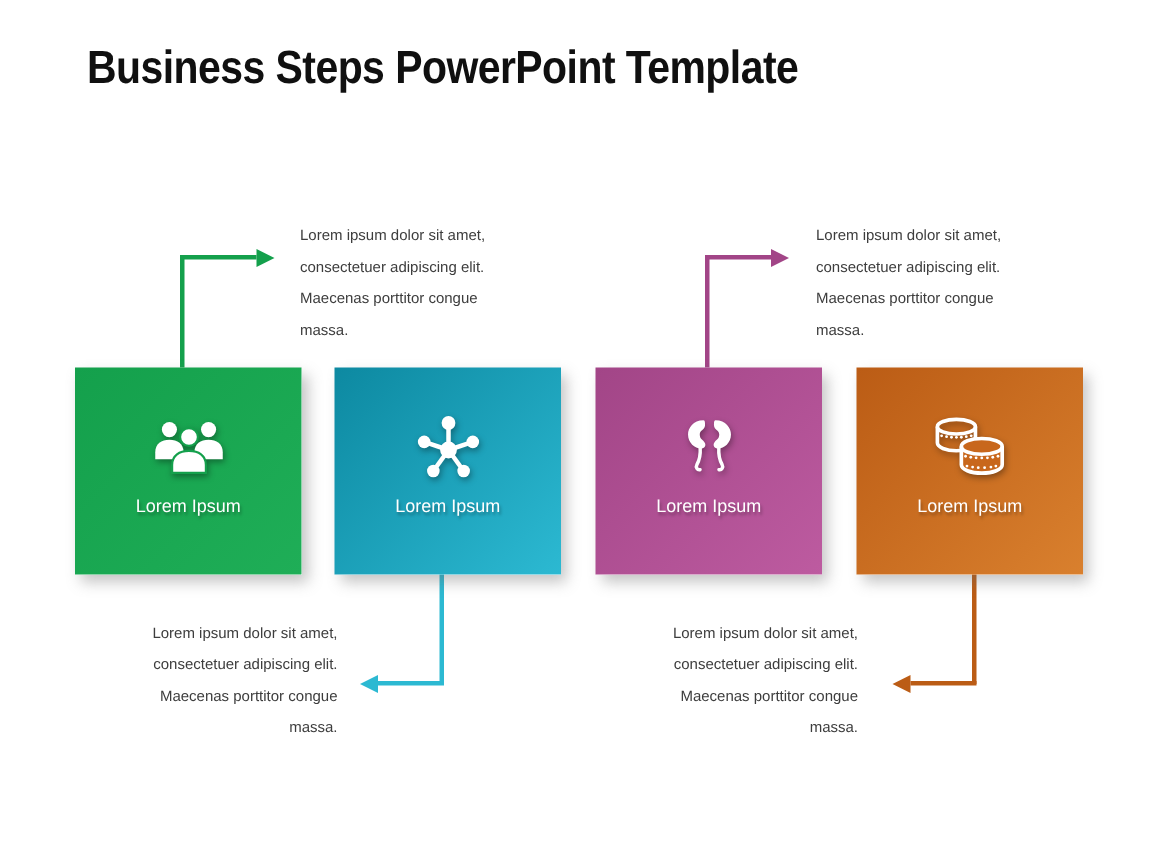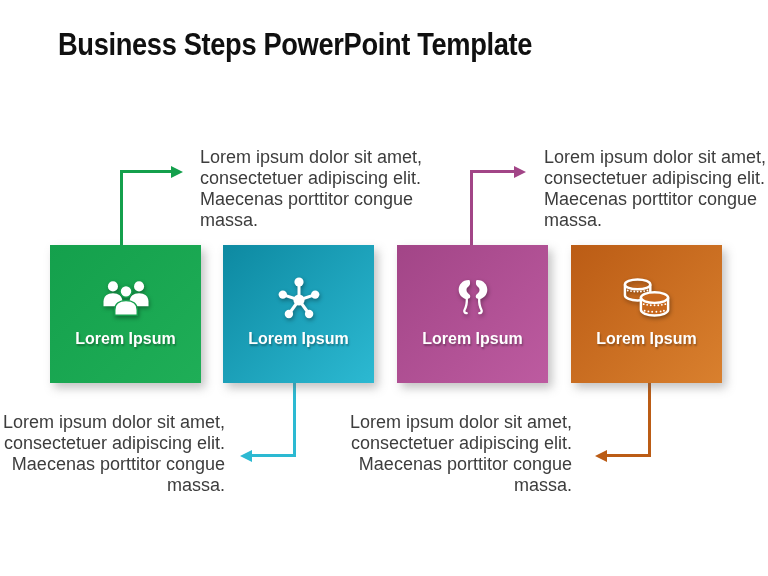"Lorem ipsum dolor sit amet," .note { font-size: 18px -> 10px }
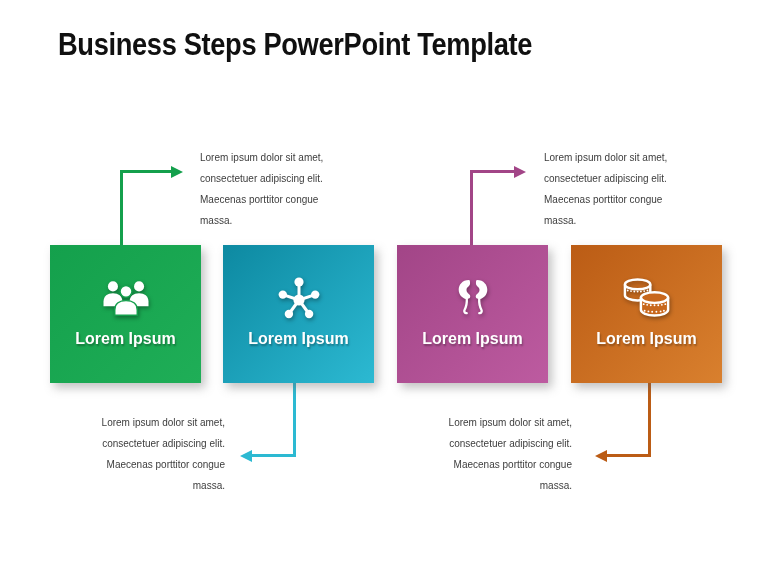"Lorem Ipsum" .box-label { font-size: 16px -> 12px; font-weight: bold -> normal }
